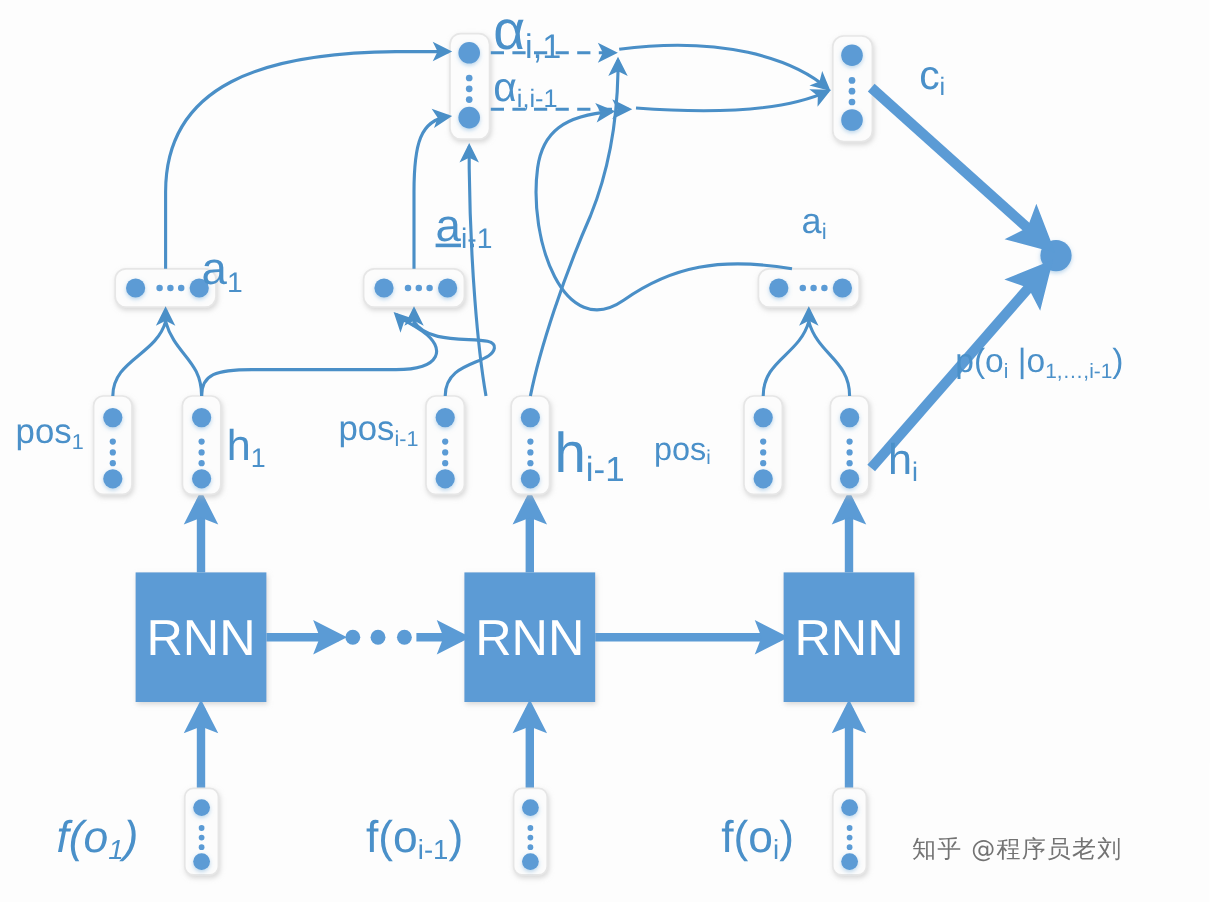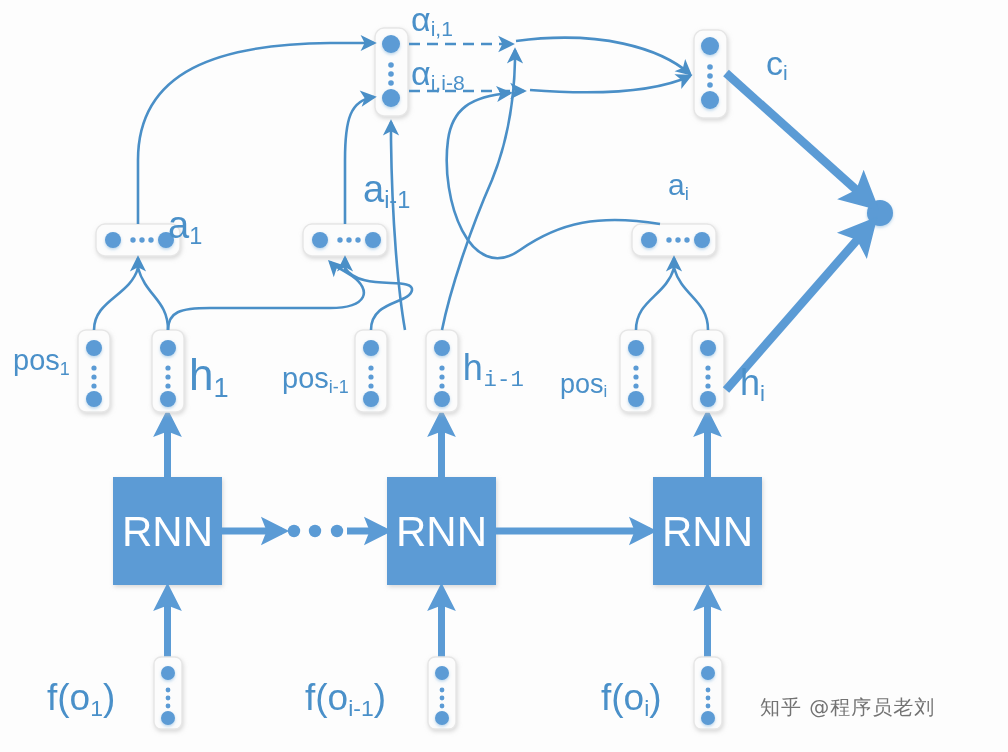"αi,1" div.lbl { font-size: 34px -> 46px }
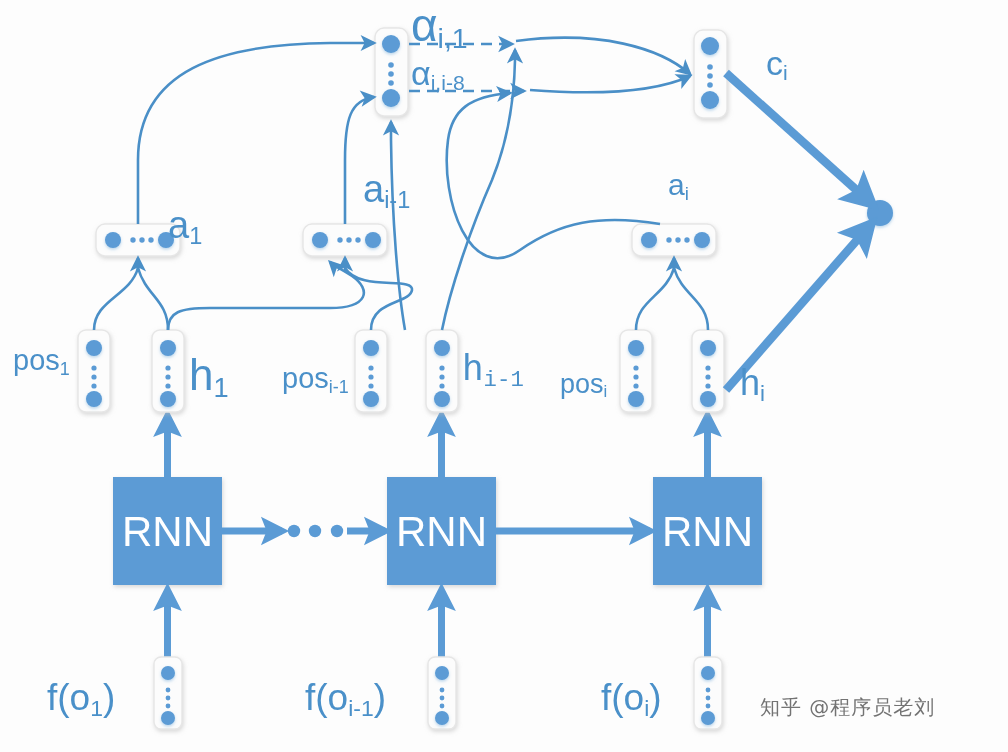"i,i-8" sub { text: i,i-8 -> i,i-1 }
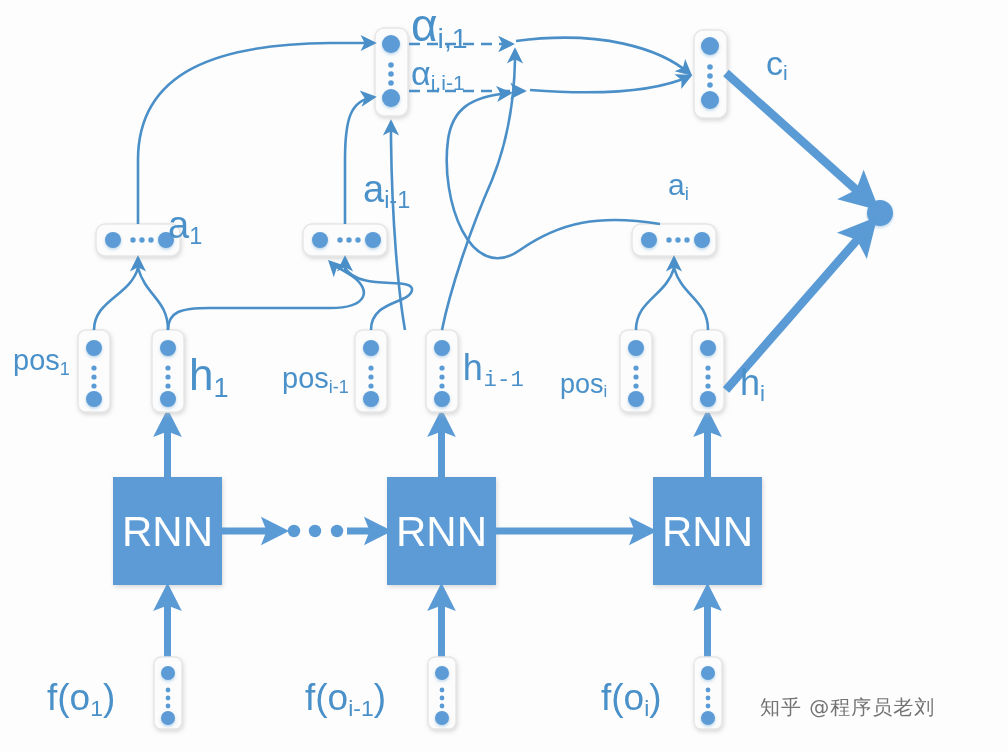"ai-1" div.lbl { text-decoration: none -> underline }
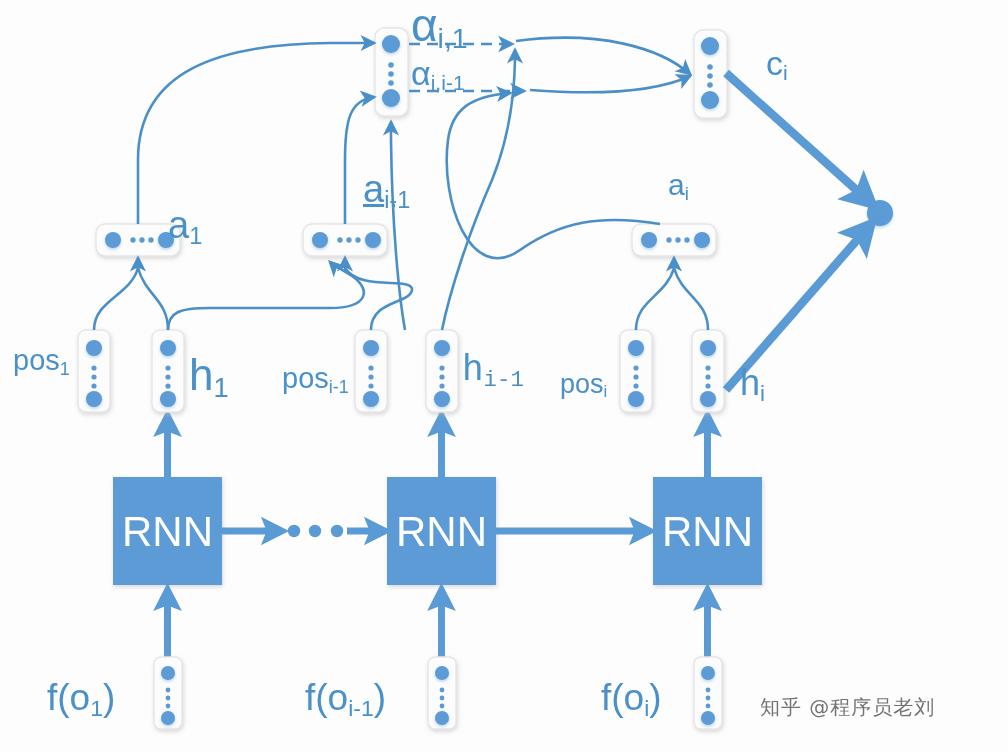"p(oi |o1,…,i-1)" div.lbl { html: none -> <div> <span>p(o</span><sub>i</sub><span> |o</span><sub>1,…,i-1</sub><span>)</span> </div> }
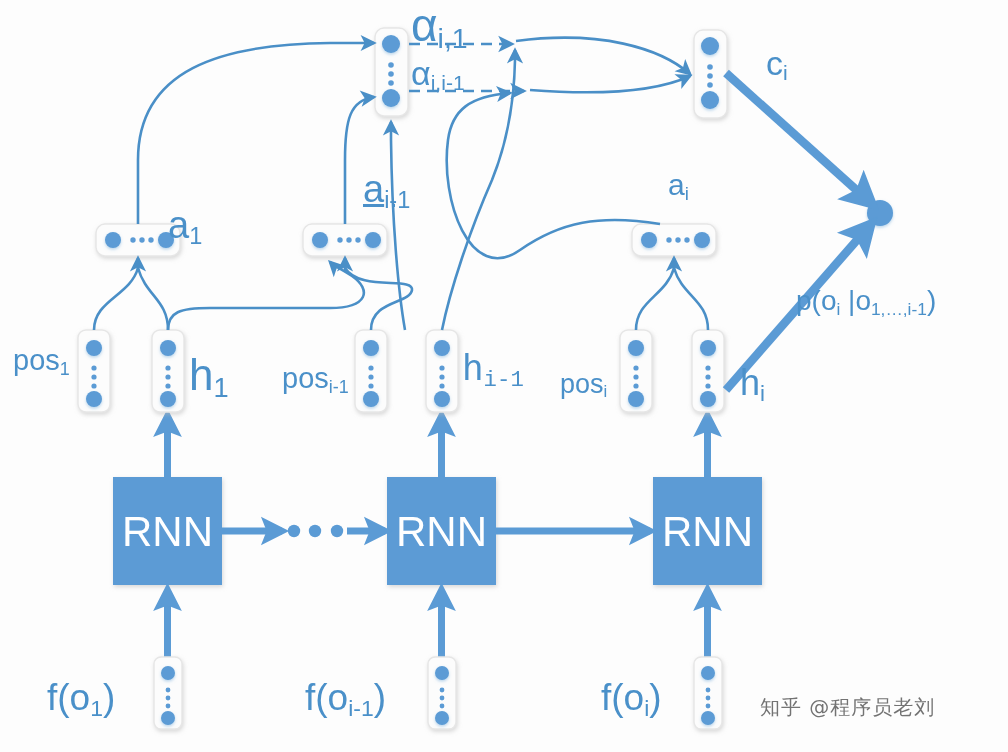"h1" div.lbl { font-size: 44px -> 36px }
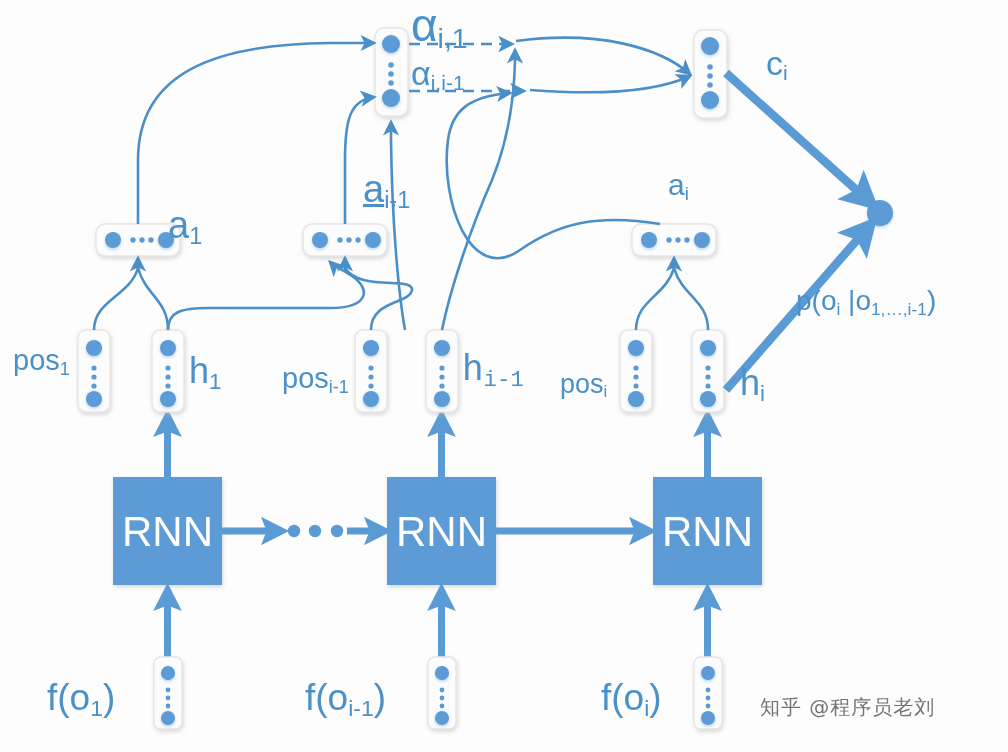"posi-1" div.lbl { top: 364px -> 344px }
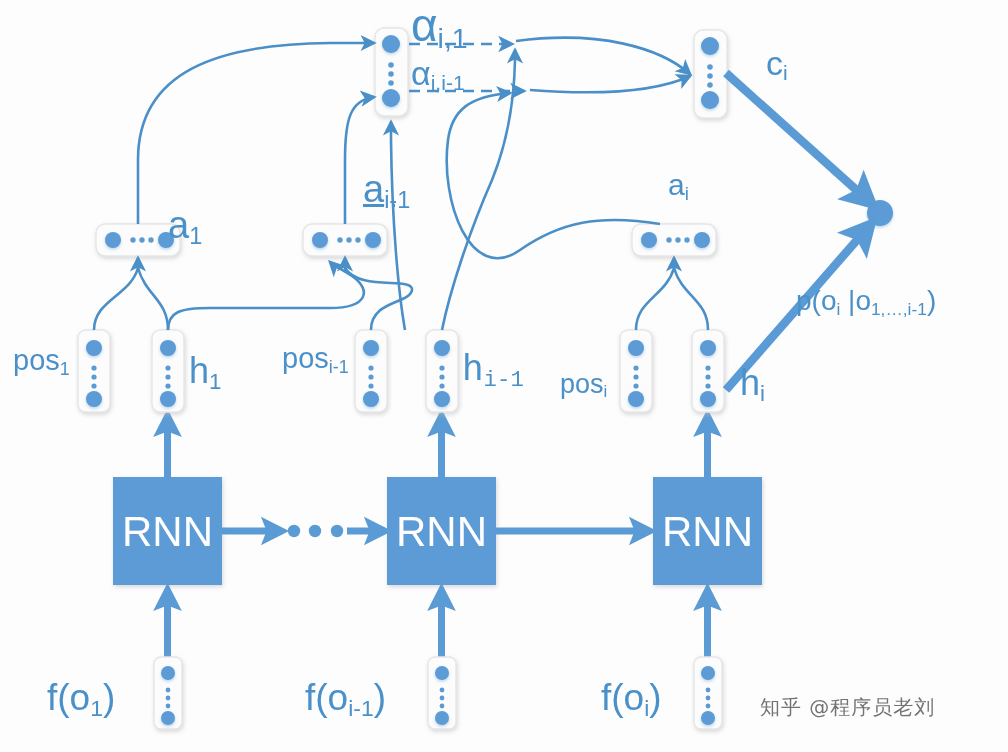"hi-1" div.lbl { font-family: Liberation Mono, monospace -> none; font-size: 36px -> 47px }
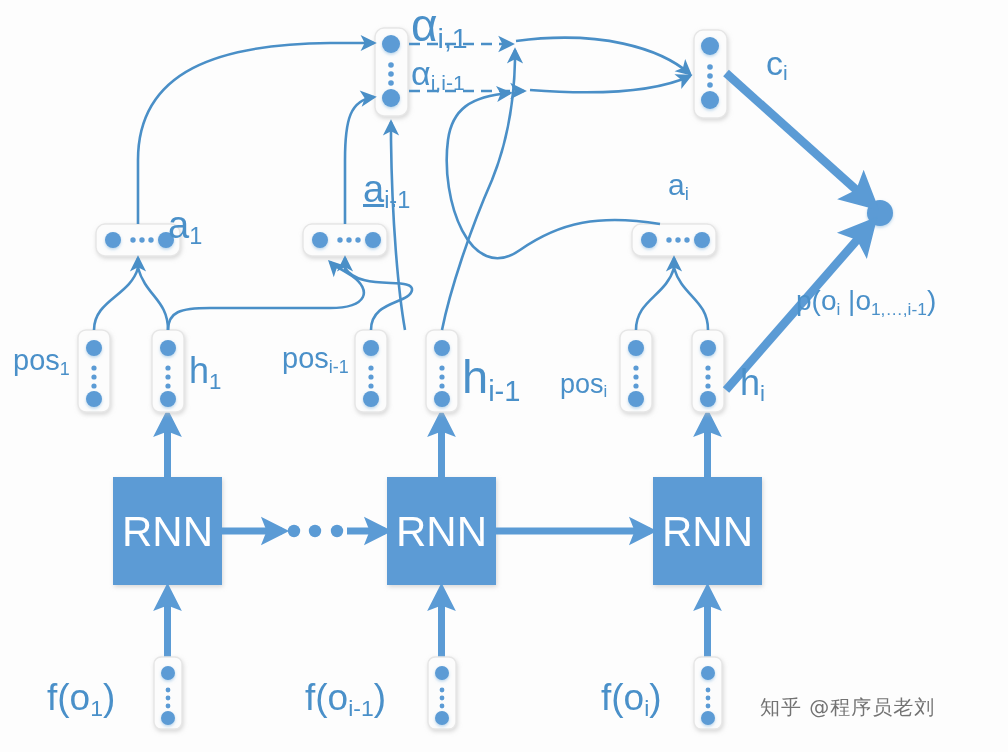"posi" div.lbl { margin-left: 15px -> none; top: 371px -> 361px }
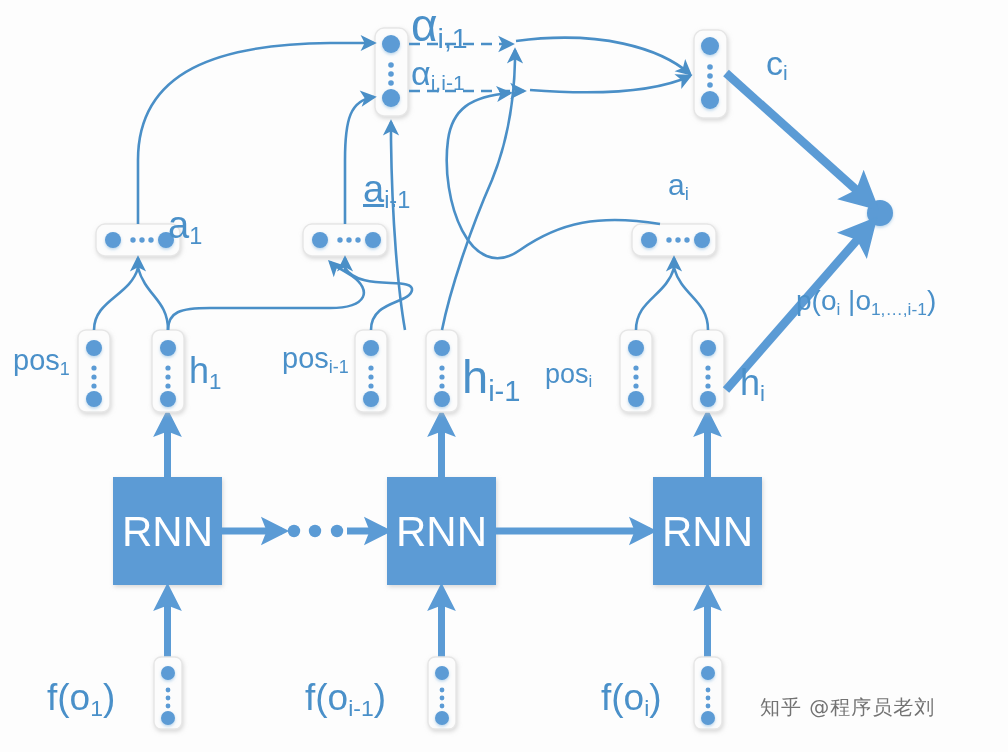"f(o1)" div.lbl { font-style: none -> italic }
